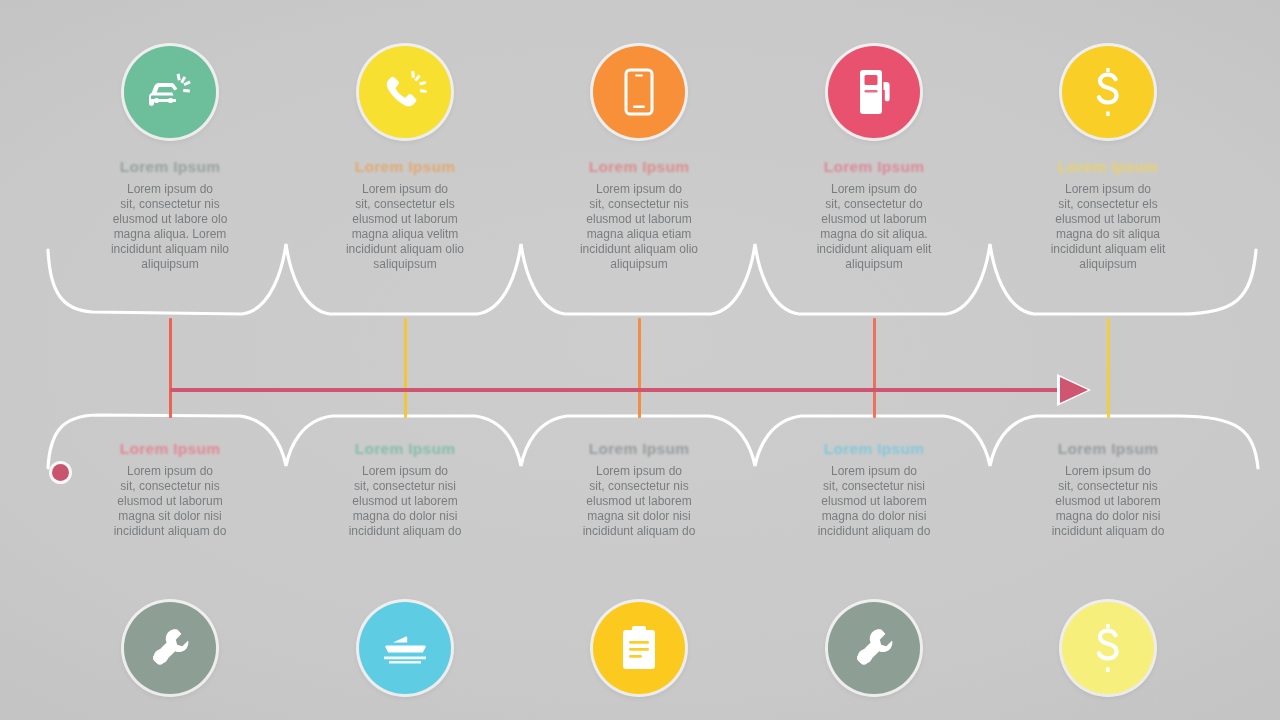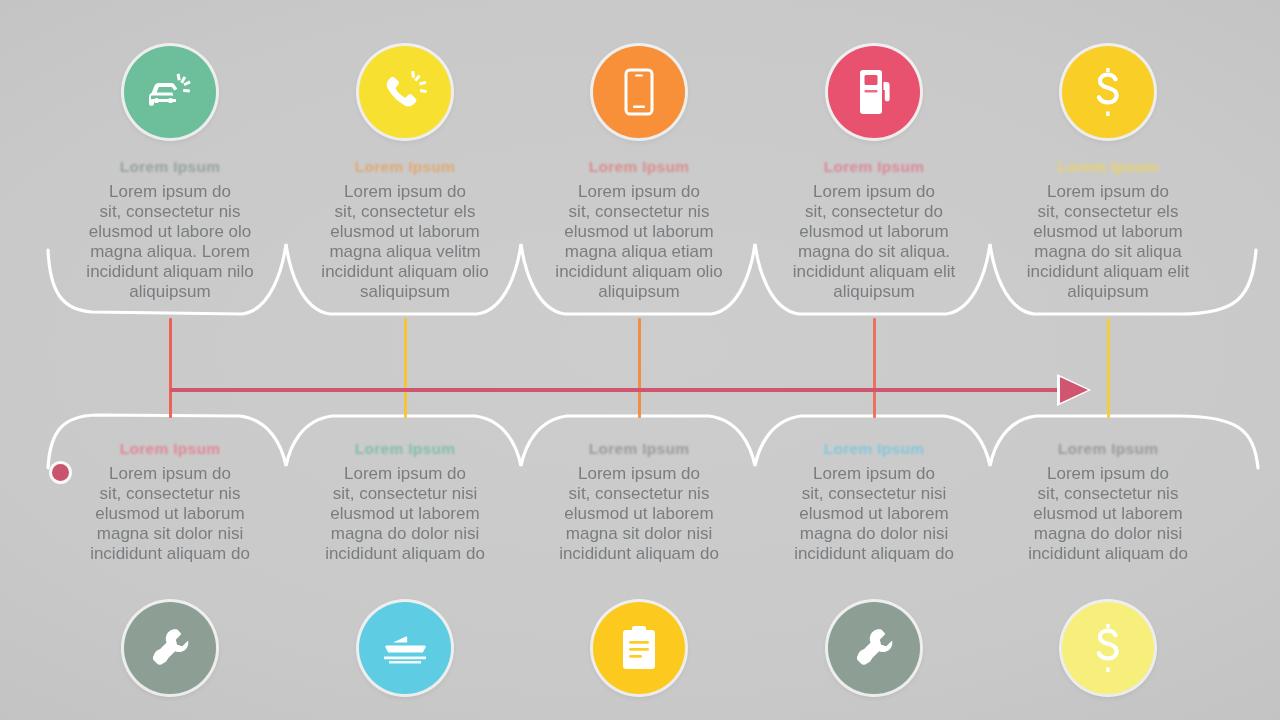"Lorem ipsum do" .body { font-size: 17px -> 12px; line-height: 20px -> 15px }
